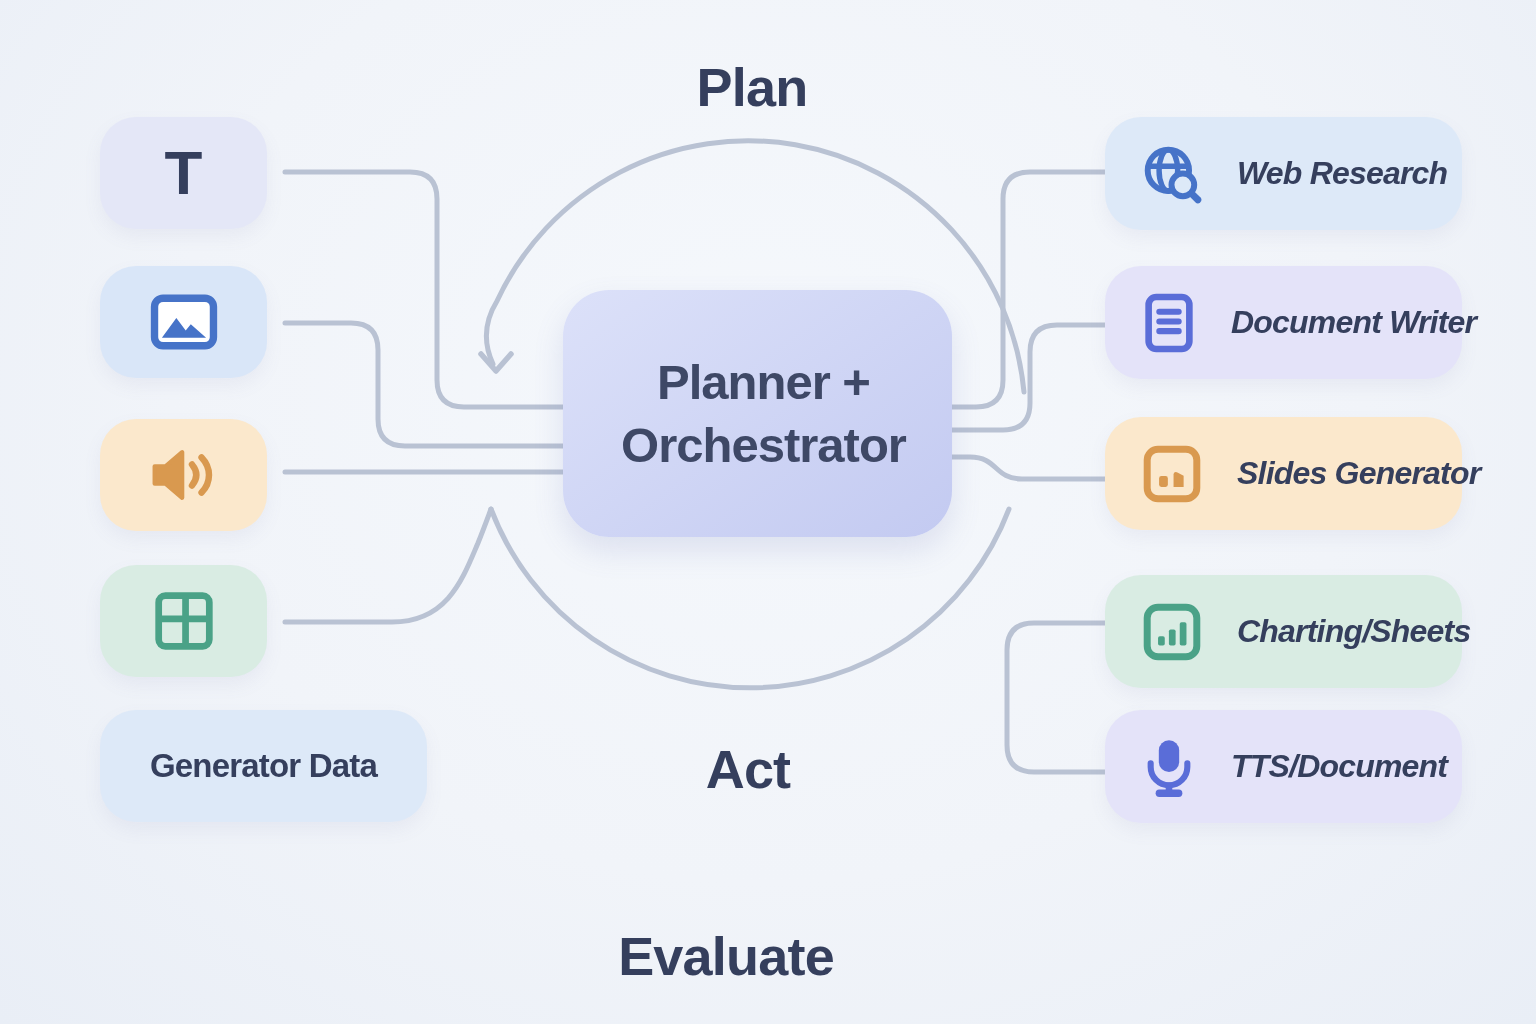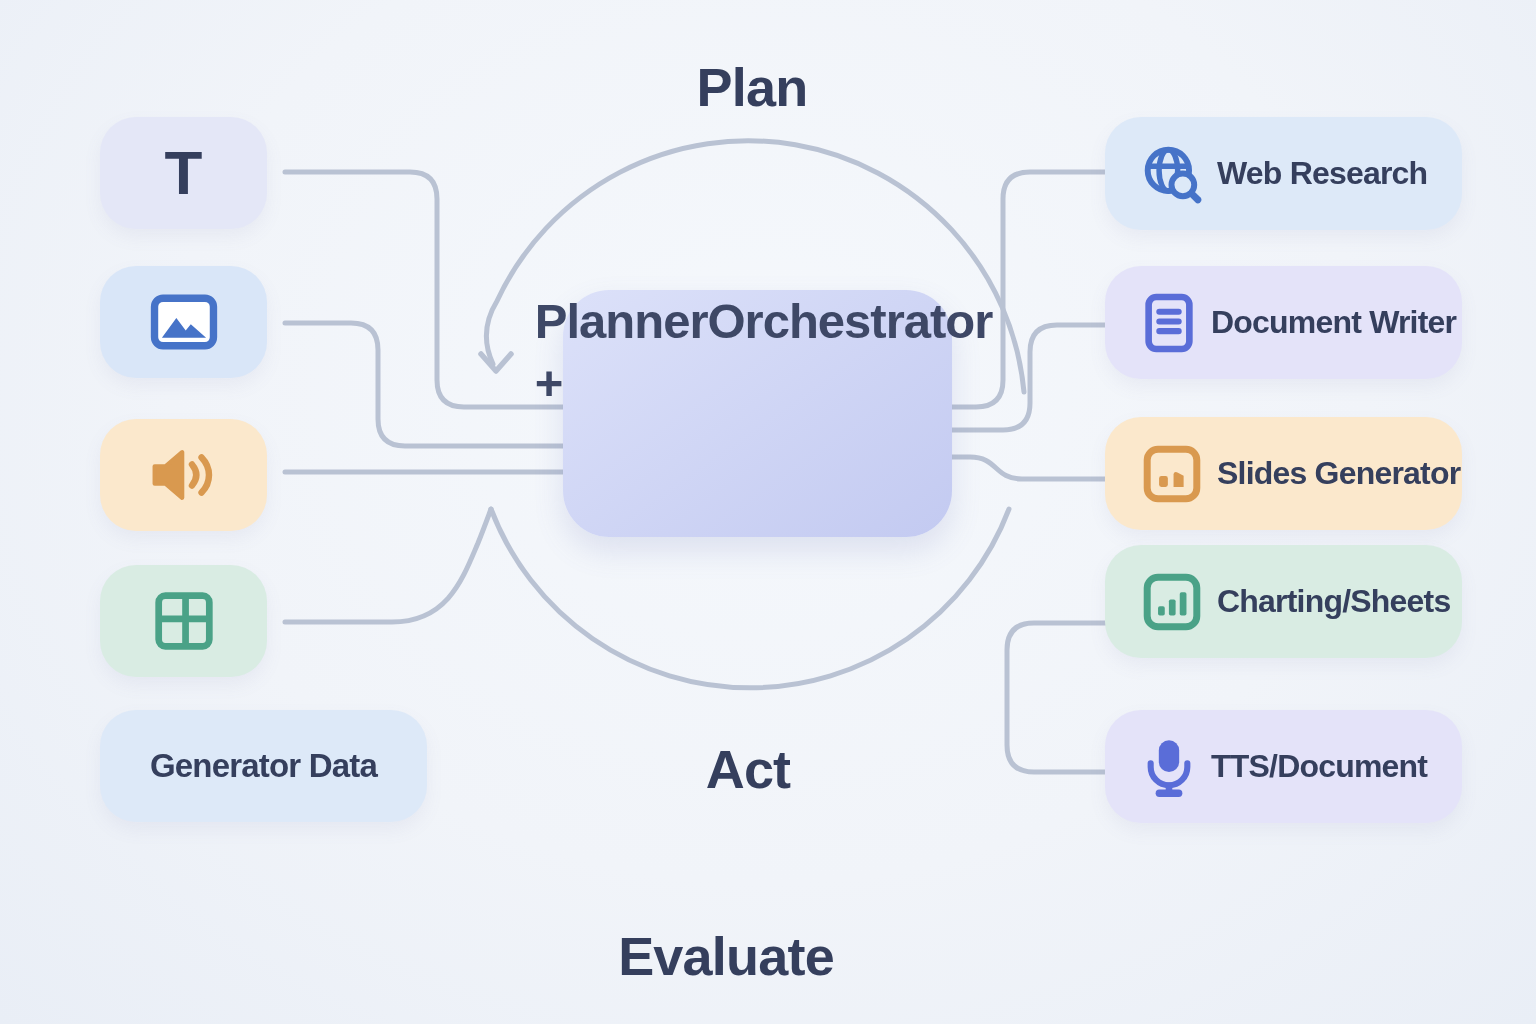"Web Research" .card { font-style: none -> italic; gap: 14px -> 34px }
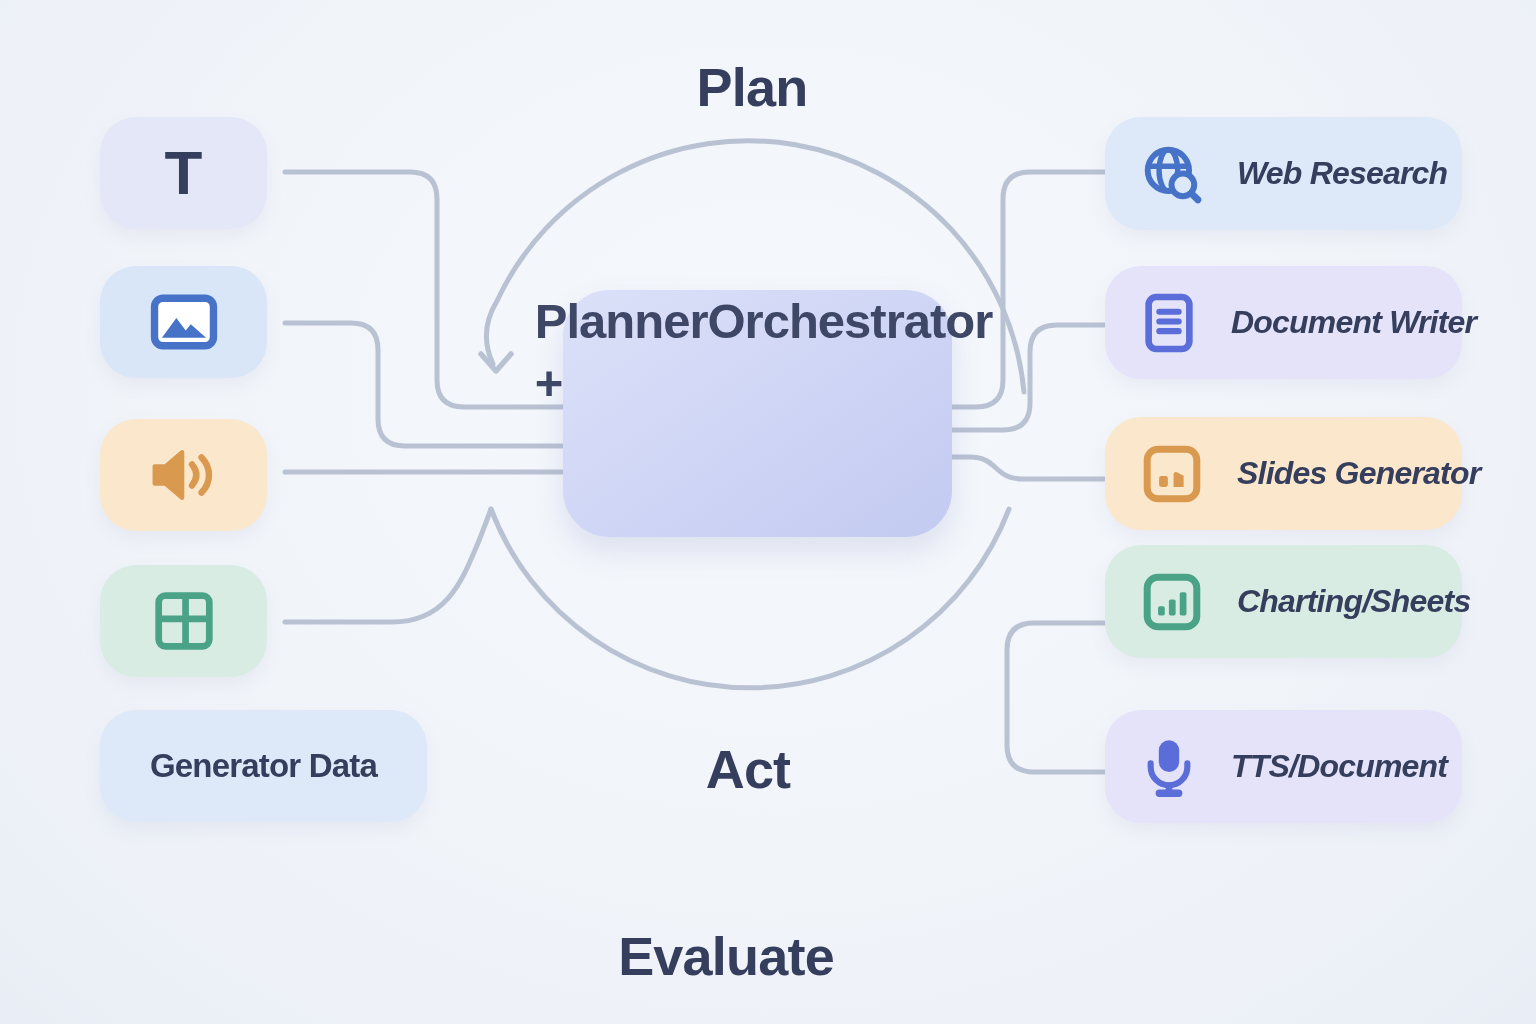"Planner +" .center-box { align-items: none -> center; flex-direction: row -> column }
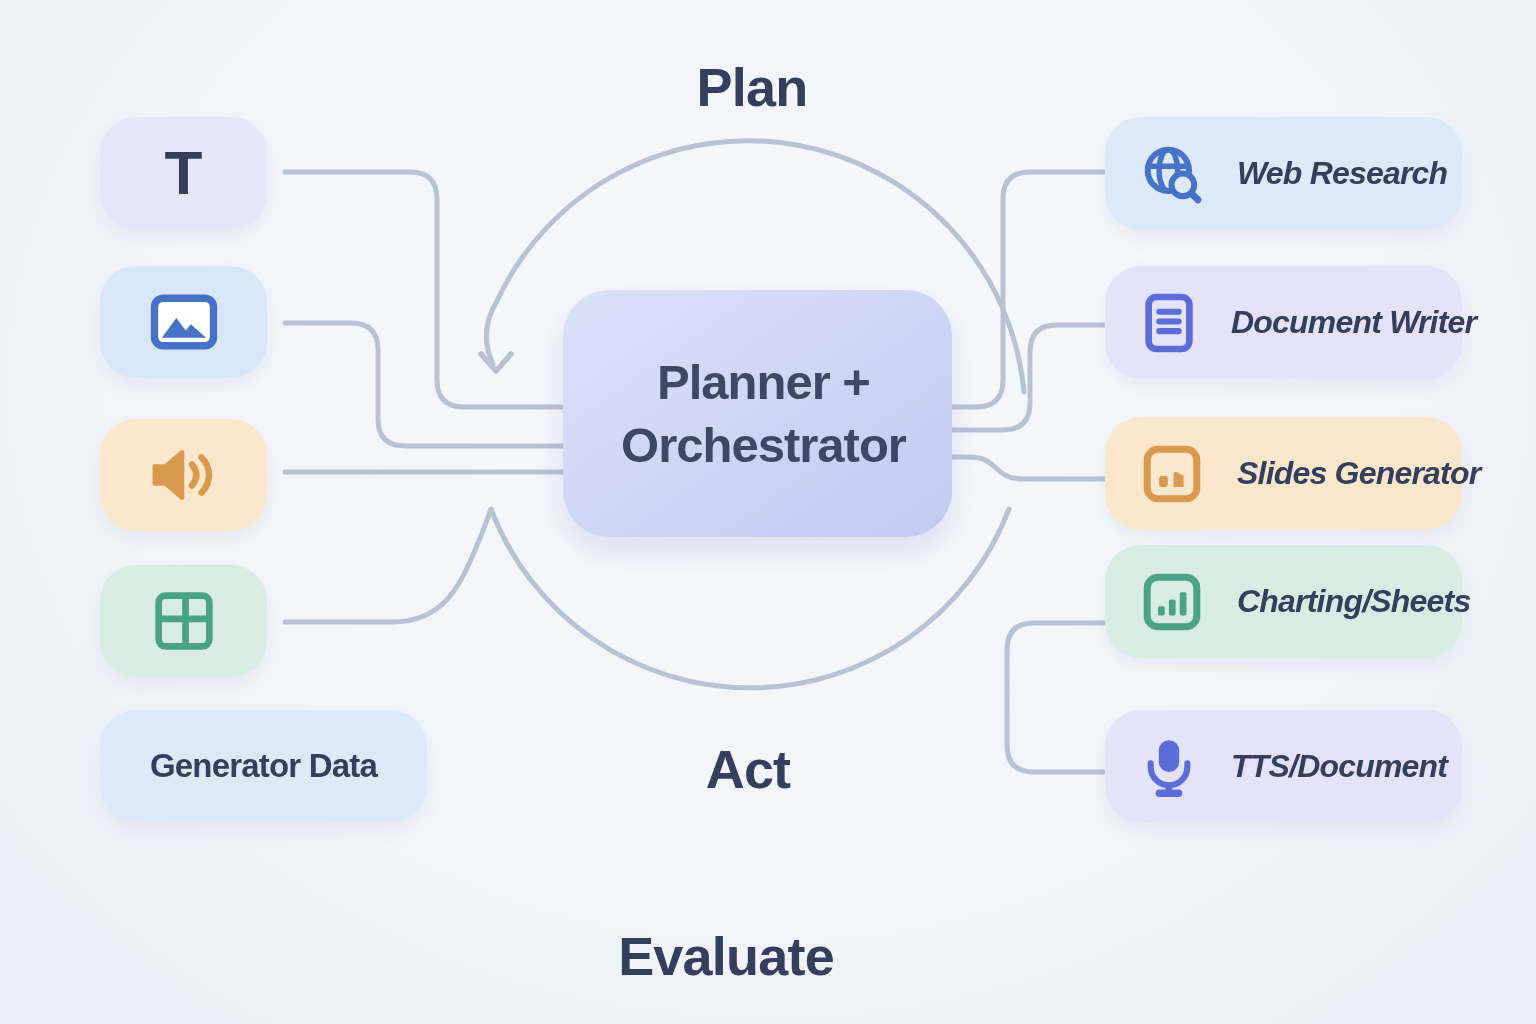"Charting/Sheets" .card-chart { top: 545px -> 575px }
